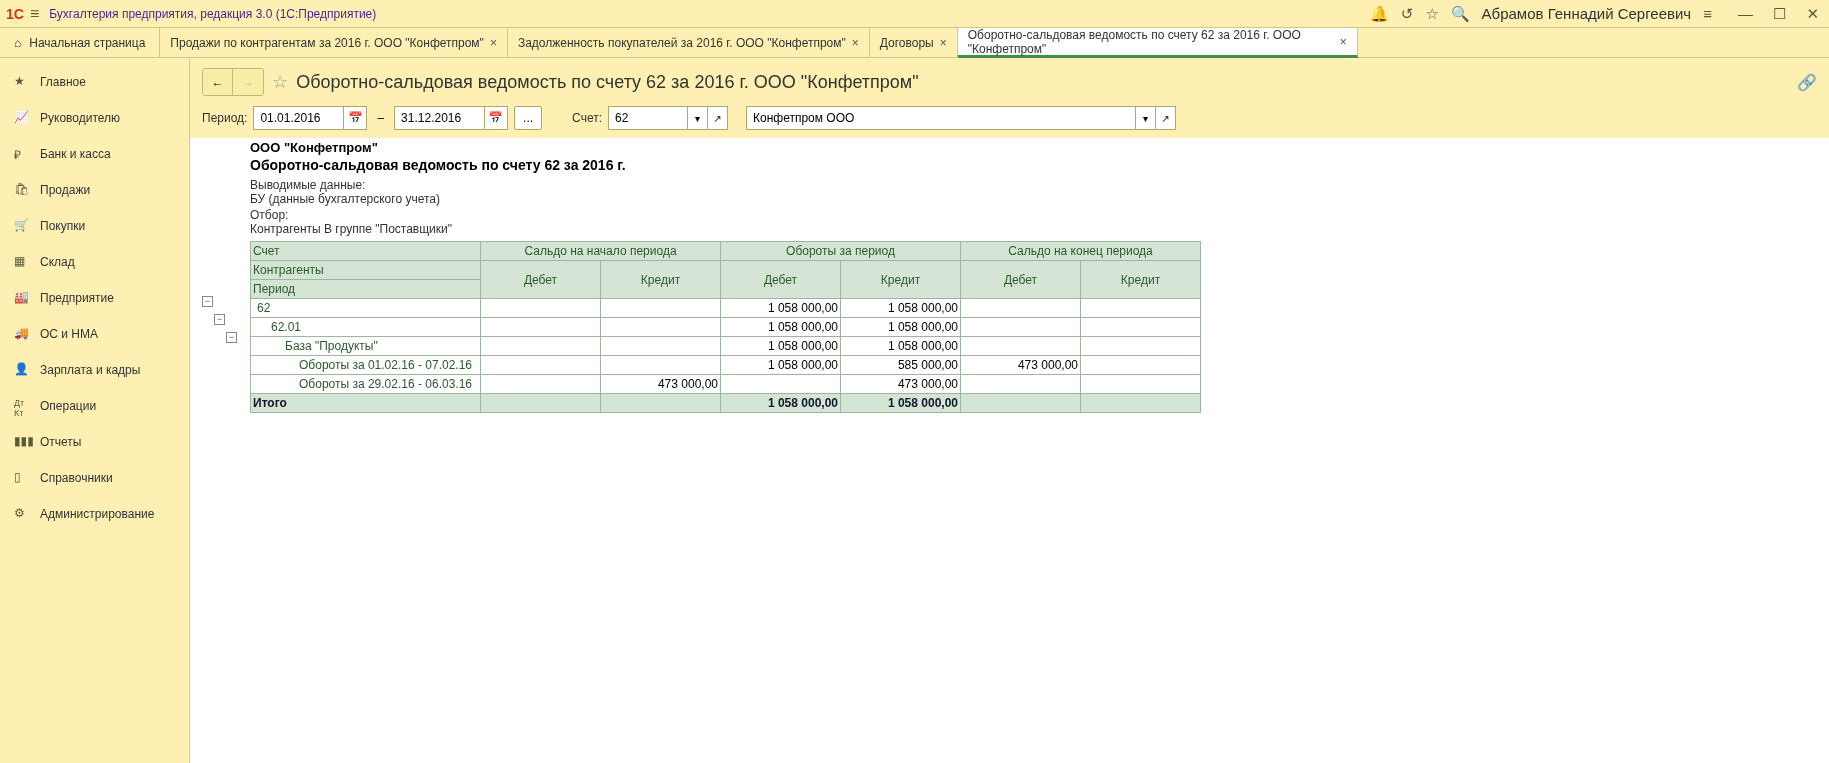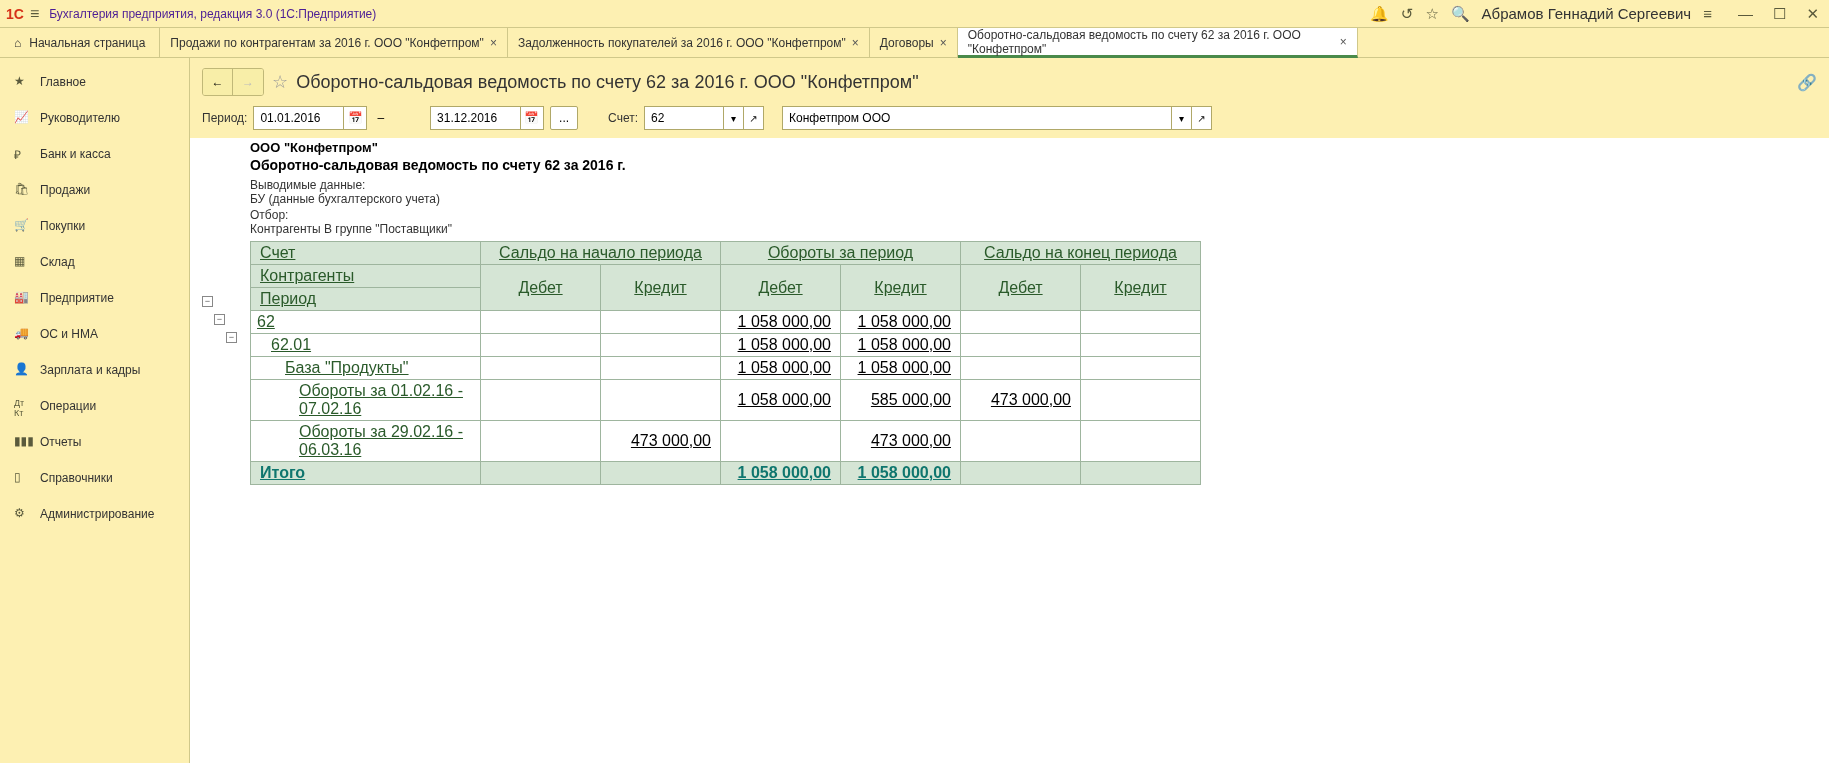"31.12.2016" input { margin-left: 36px -> none }
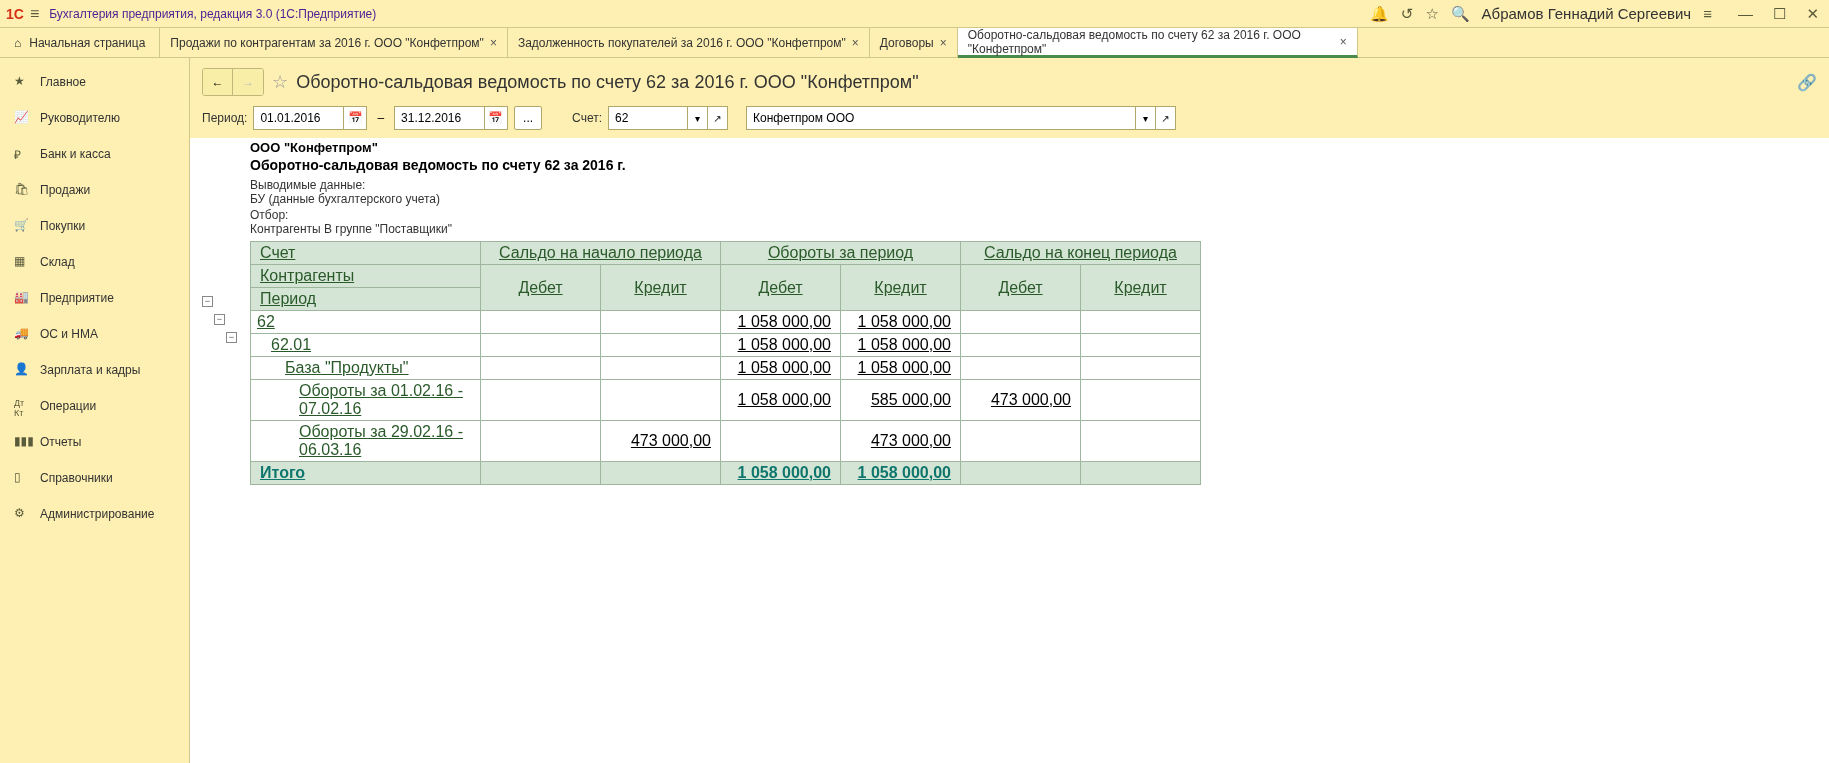"Счет" table.report-table td,table.report-table th { font-size: 16px -> 12px; padding: 2px 9px -> 2px 2px; text-decoration: underline -> none }
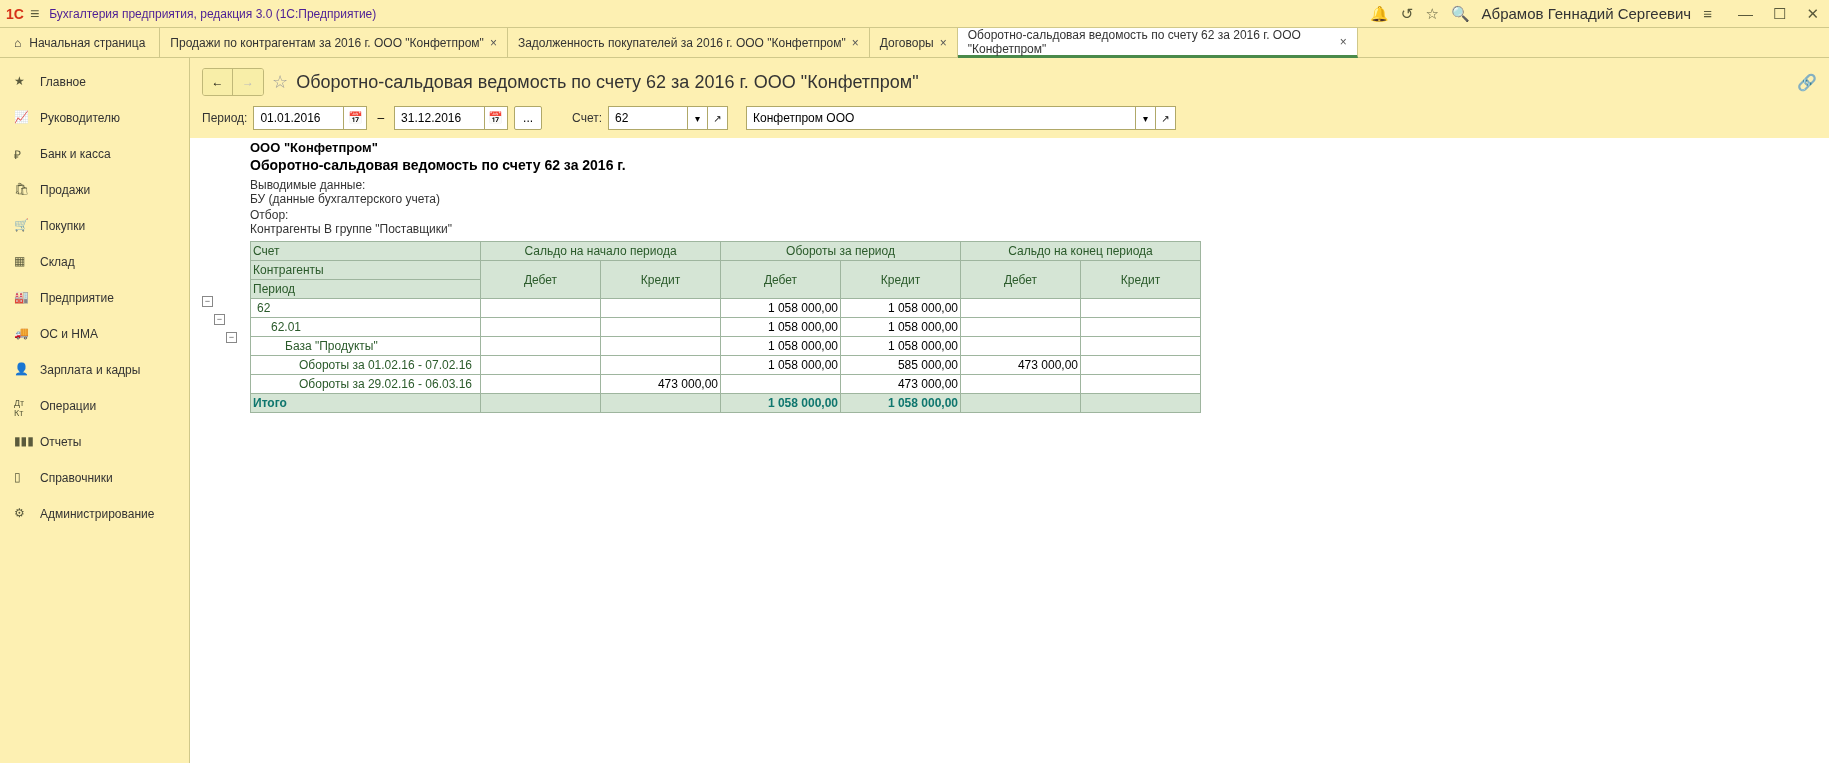"Итого" .row-total td { color: #0f766e -> #0f172a }
